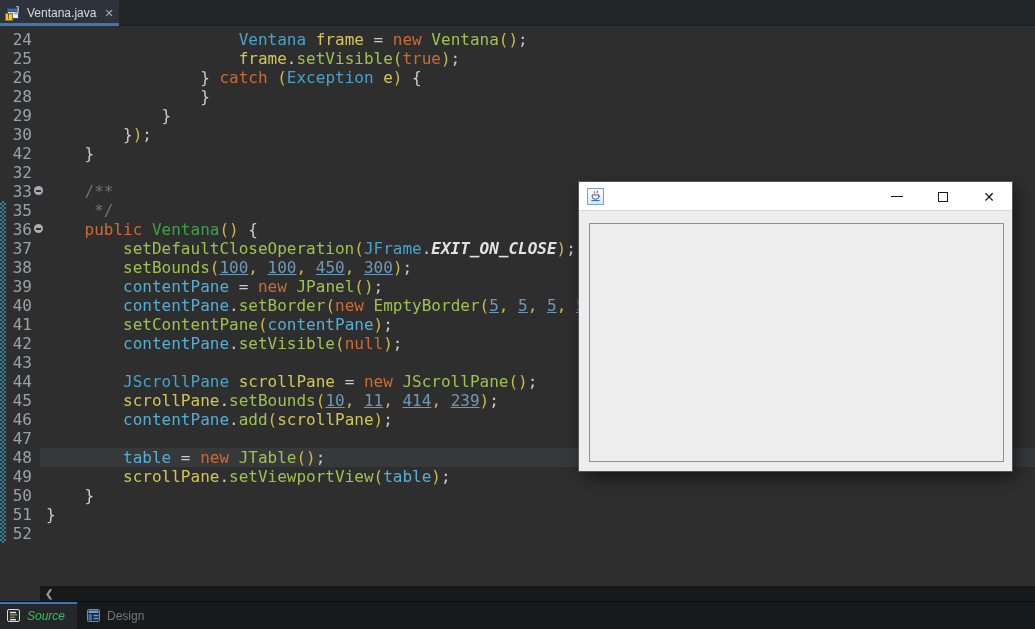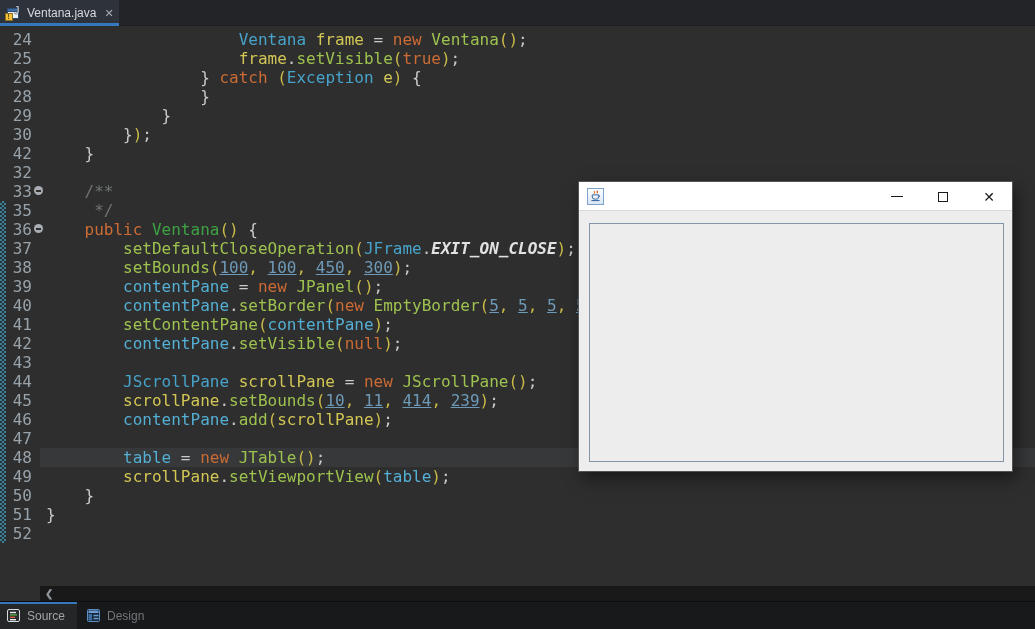"Source" .btab.active .btab-label { color: #a3a3a3 -> #22c55e; font-style: none -> italic }
